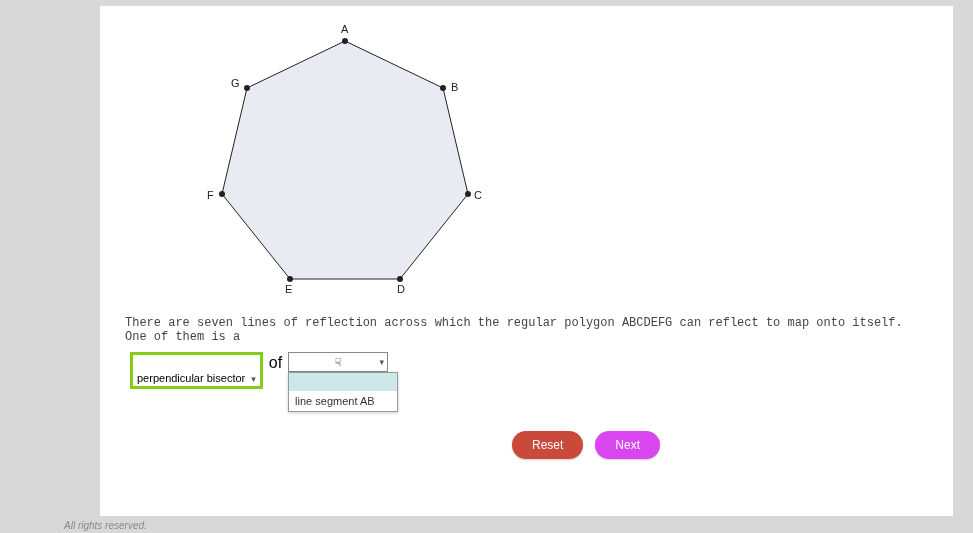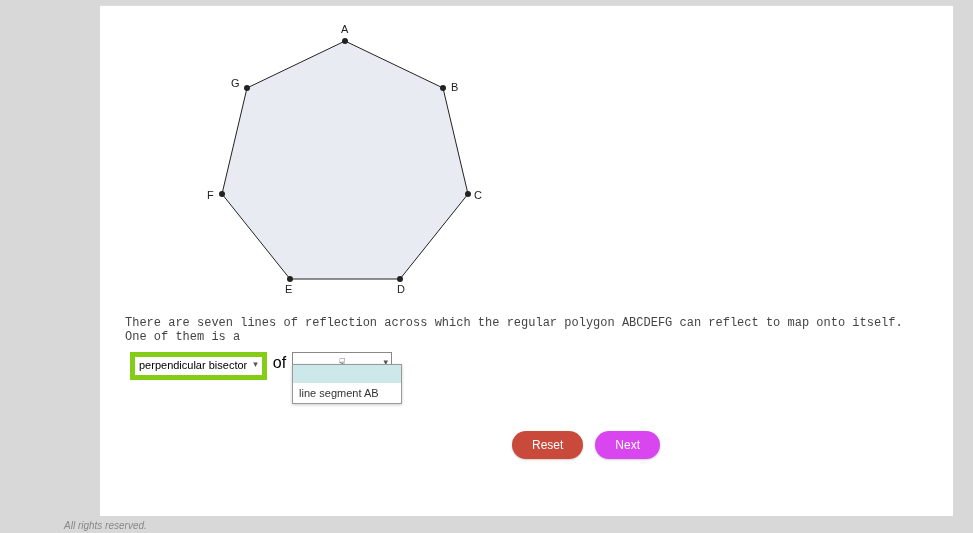"perpendicular bisector" .dropdown { align-items: flex-start -> flex-end; border: 5px solid #84cc16 -> 3px solid #84cc16; height: 28px -> 37px }
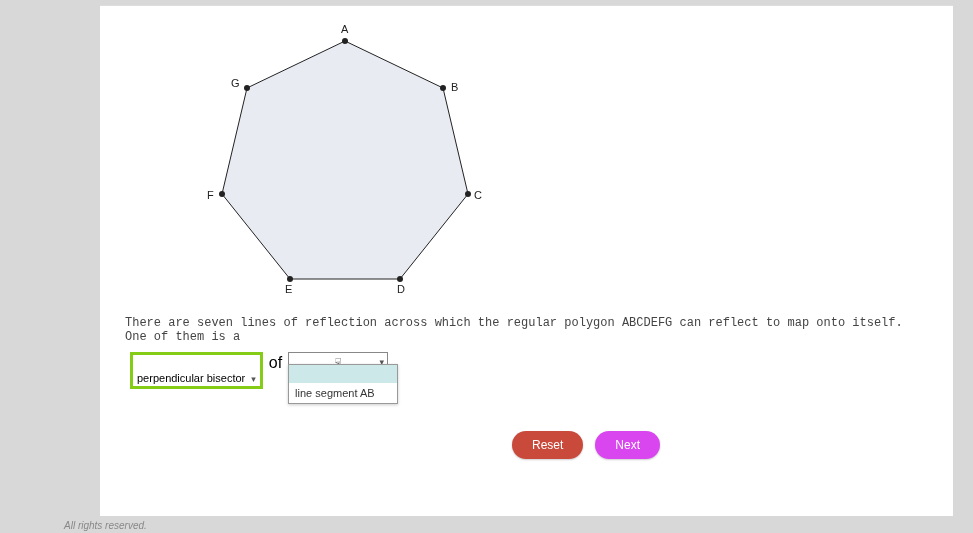"line segment AB" .dropdown-options { top: 12px -> 20px }
